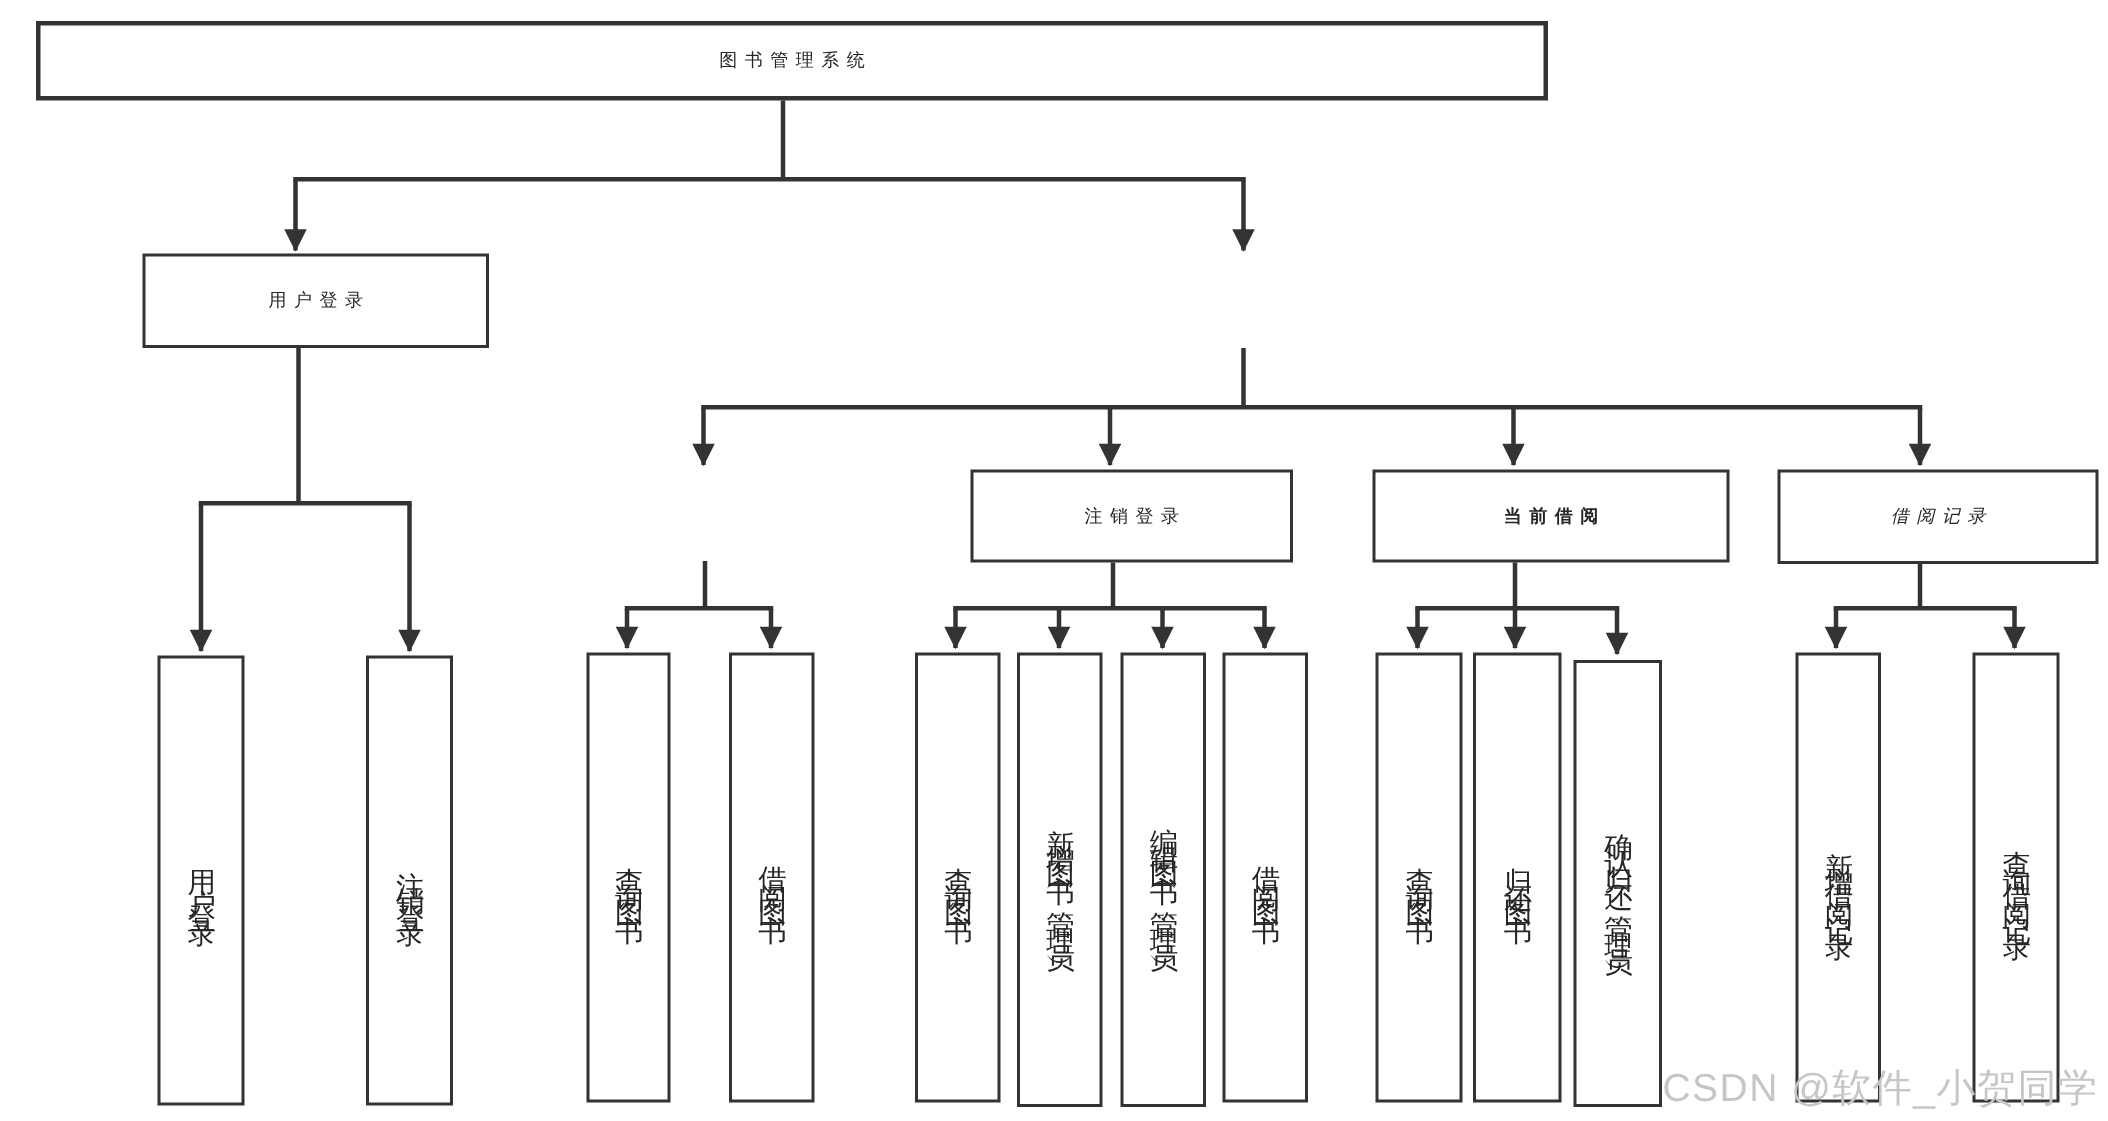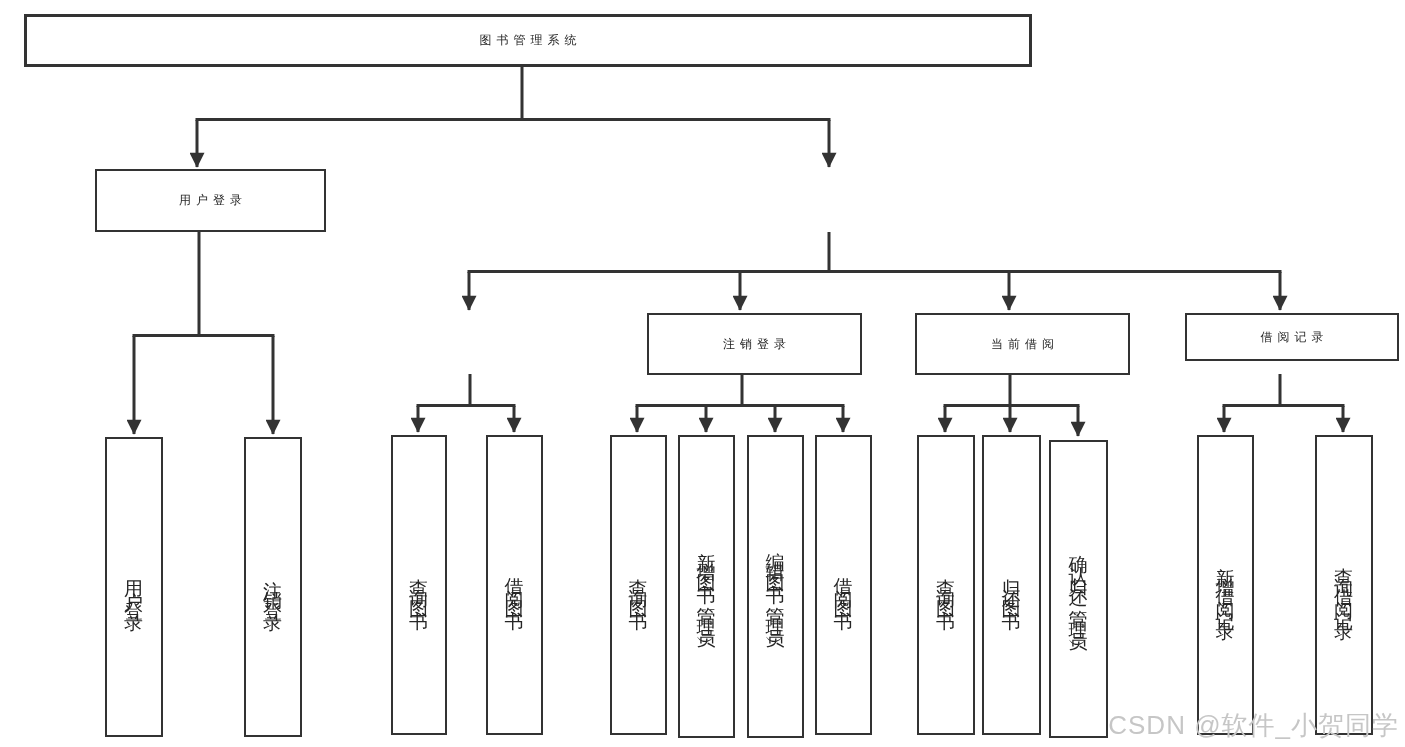"当前借阅" div.box { font-weight: none -> bold; width: 215px -> 238px }
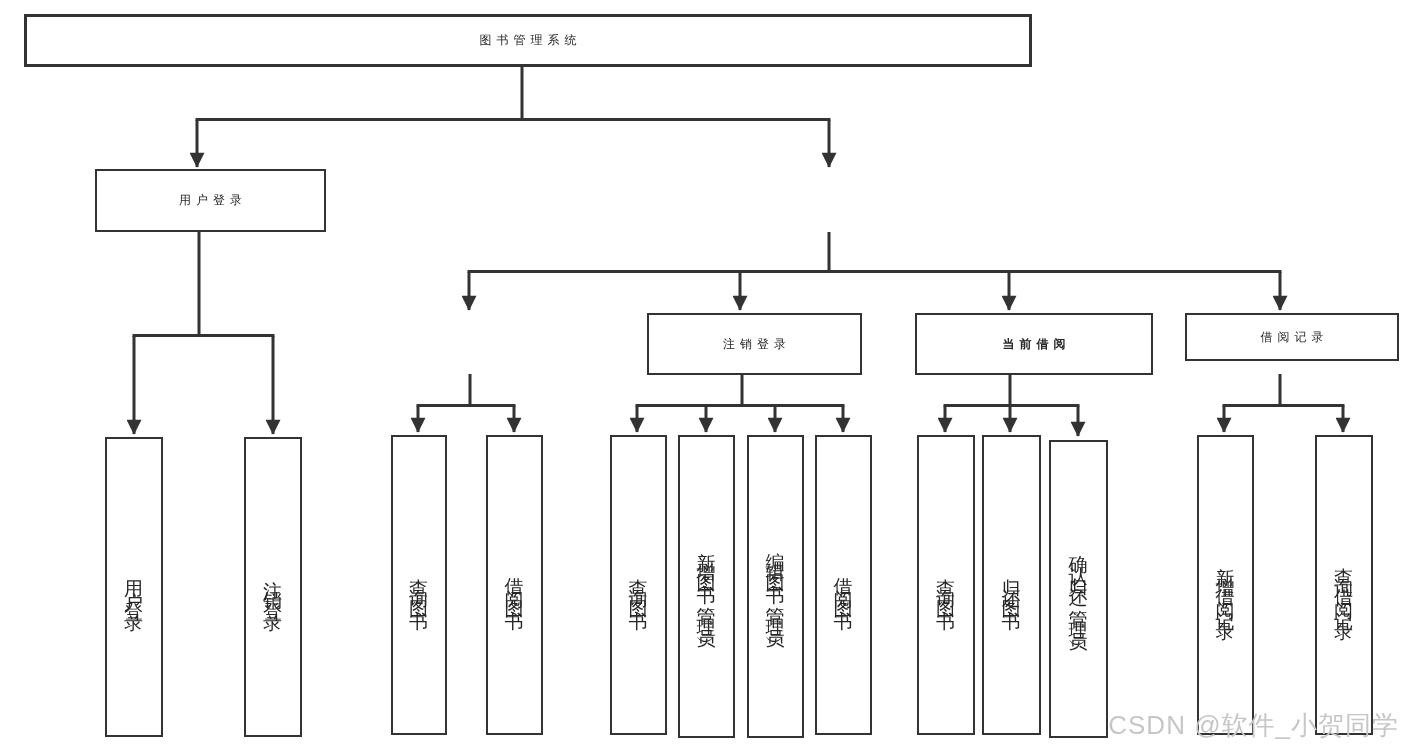"借阅记录" div.box { font-style: none -> italic; height: 48px -> 63px }
